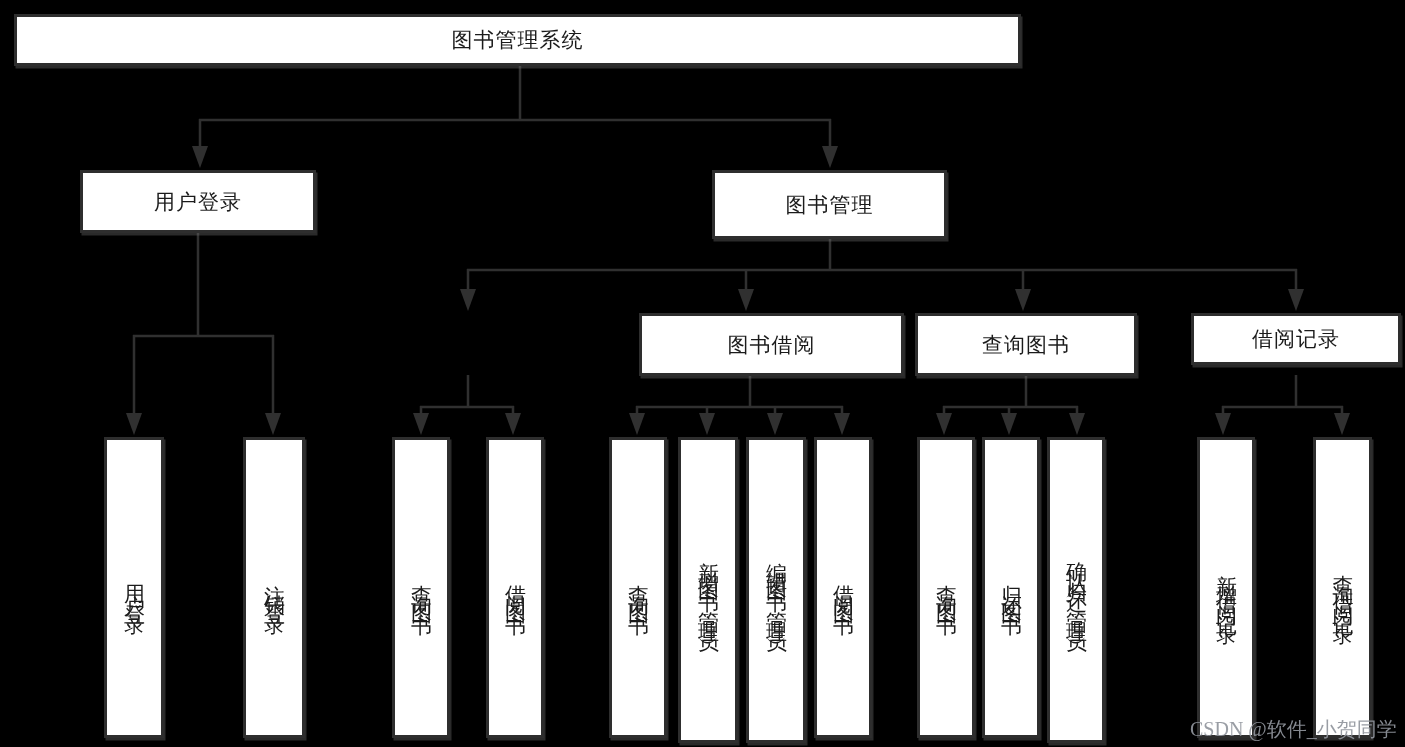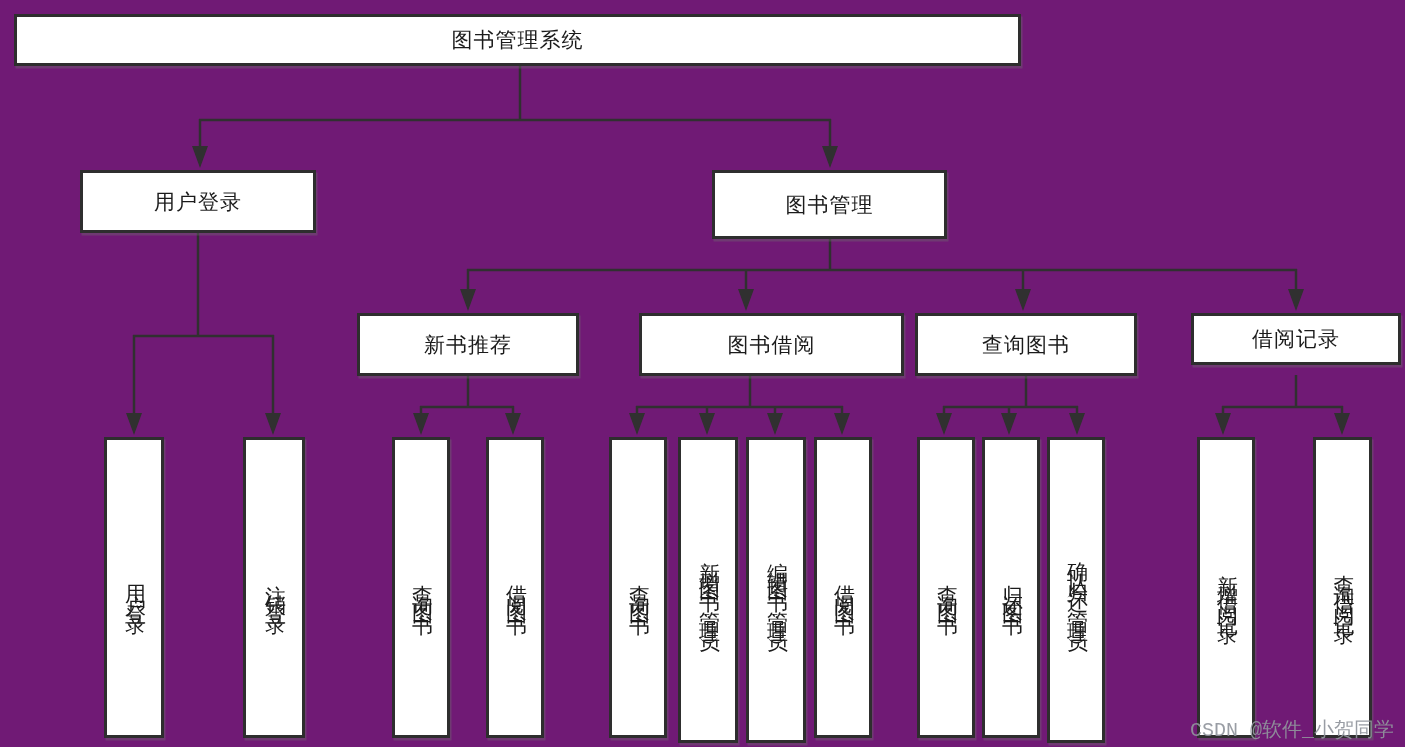"图书管理系统" #stage { background: #701a75 -> #000000; font-family: Liberation Mono, monospace -> Liberation Serif, serif }
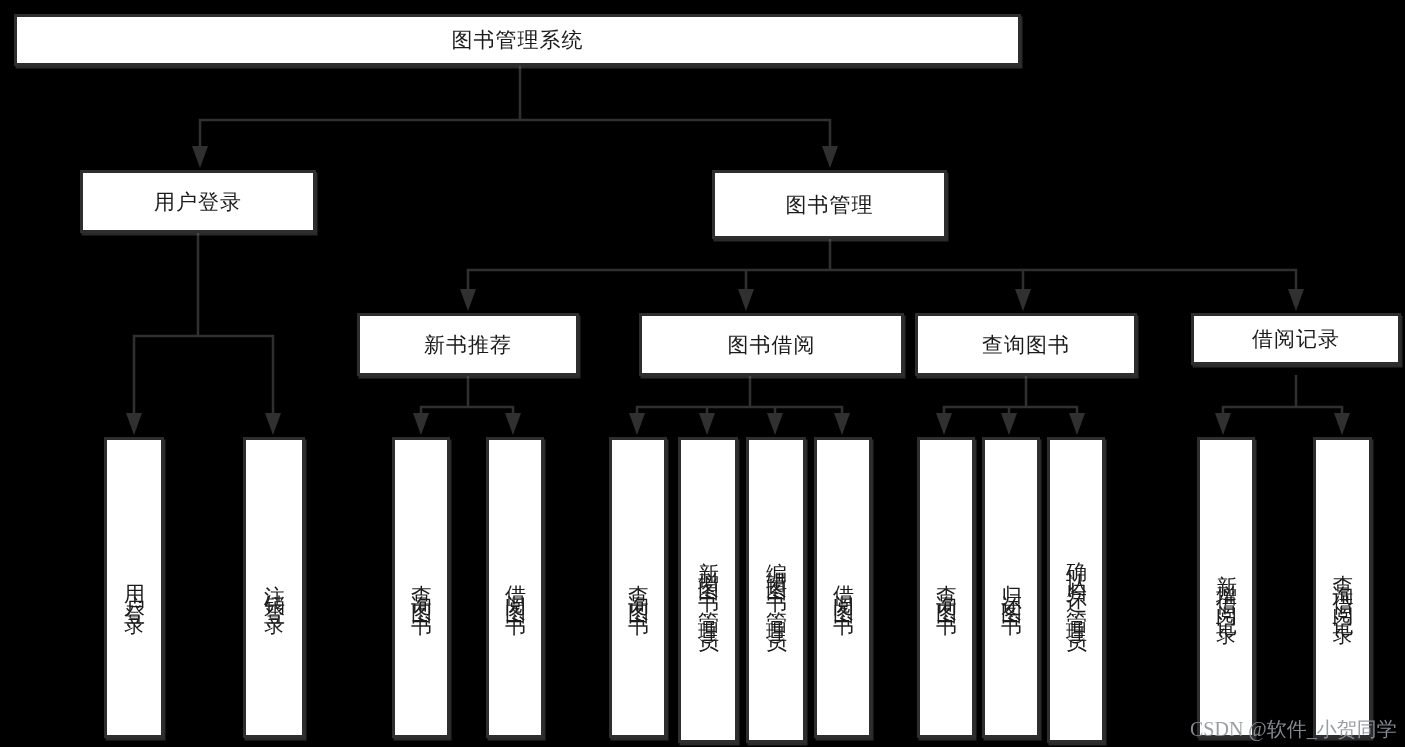"新书推荐" div.box { html: <div> <span>新书推荐</span> </div> -> none }
